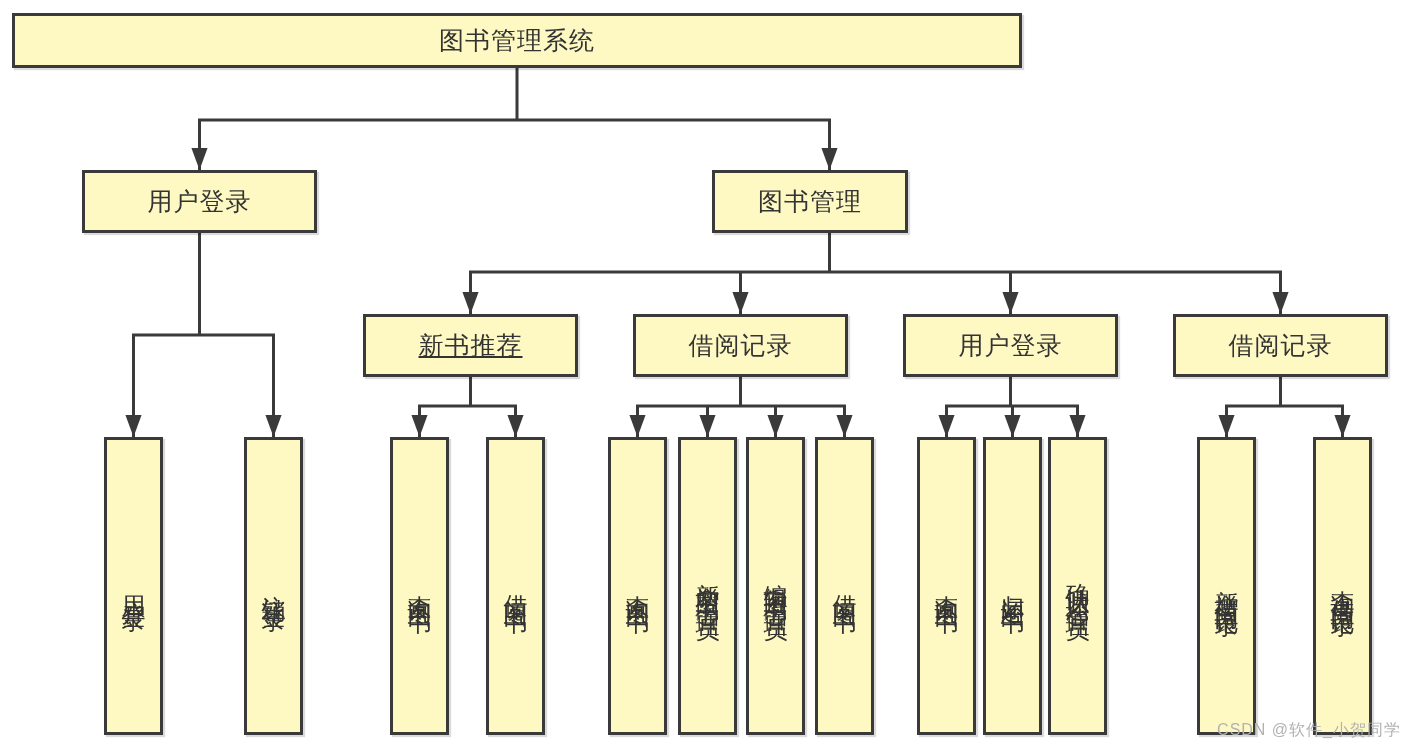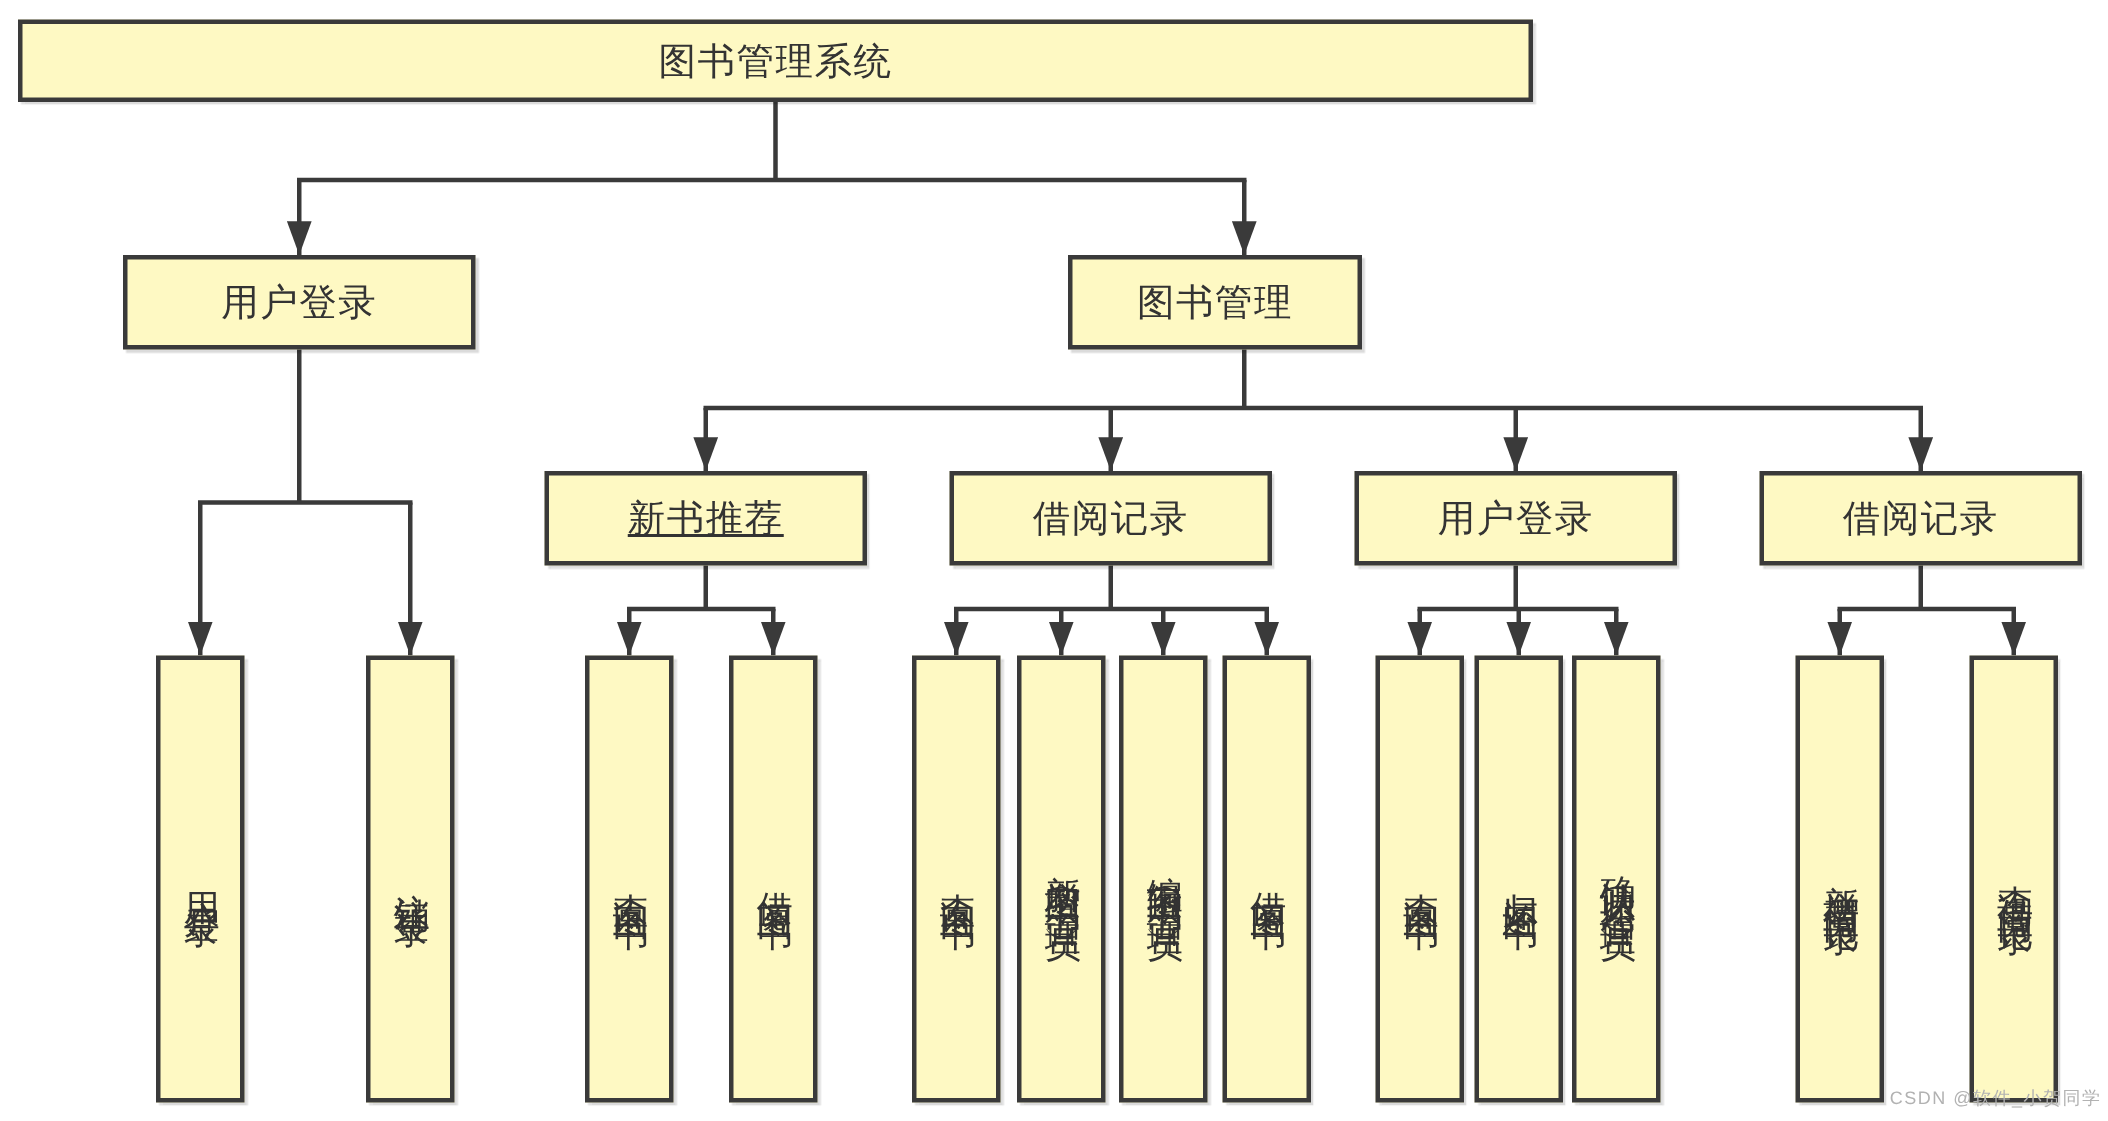"CSDN @软件_小贺同学" .watermark { font-size: 12px -> 16px }
